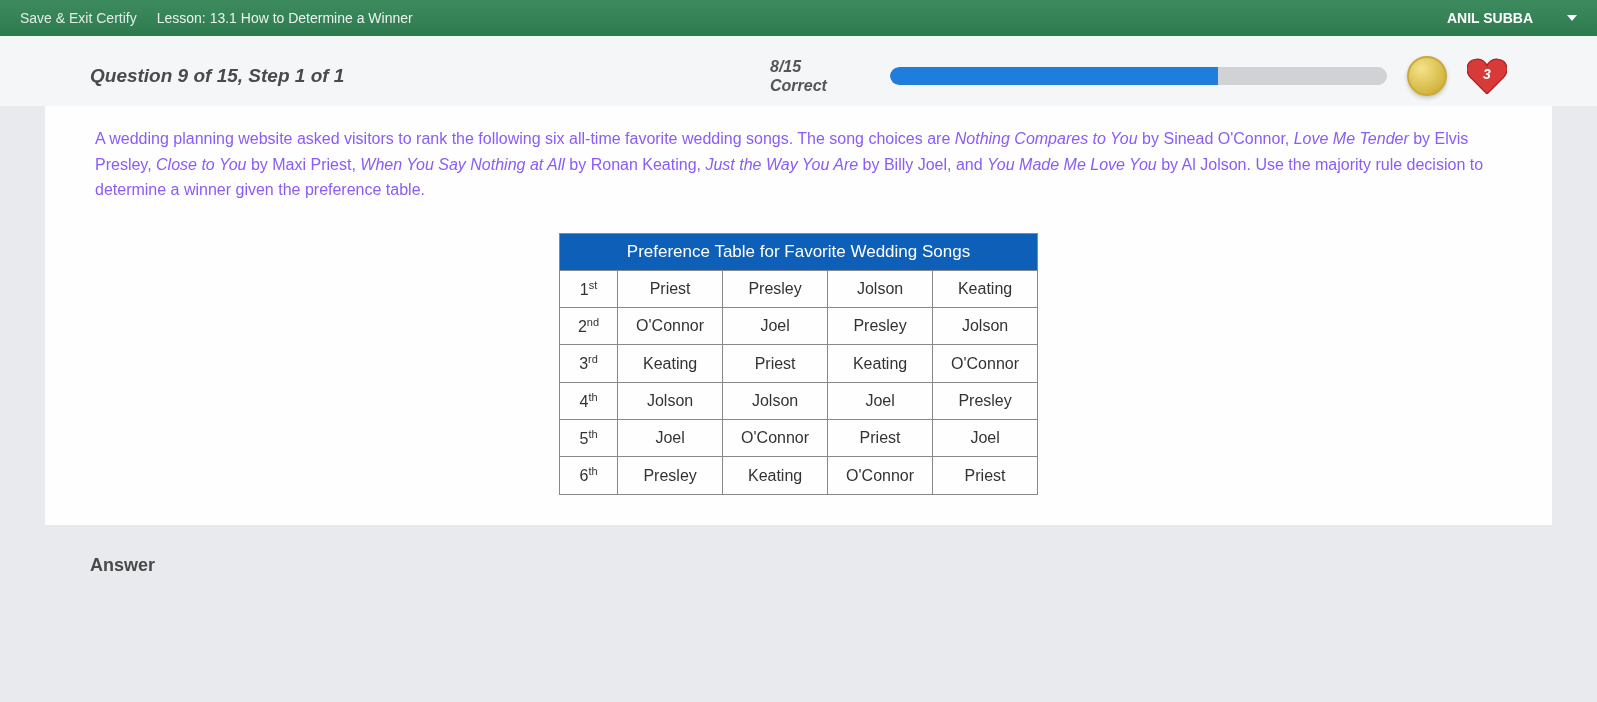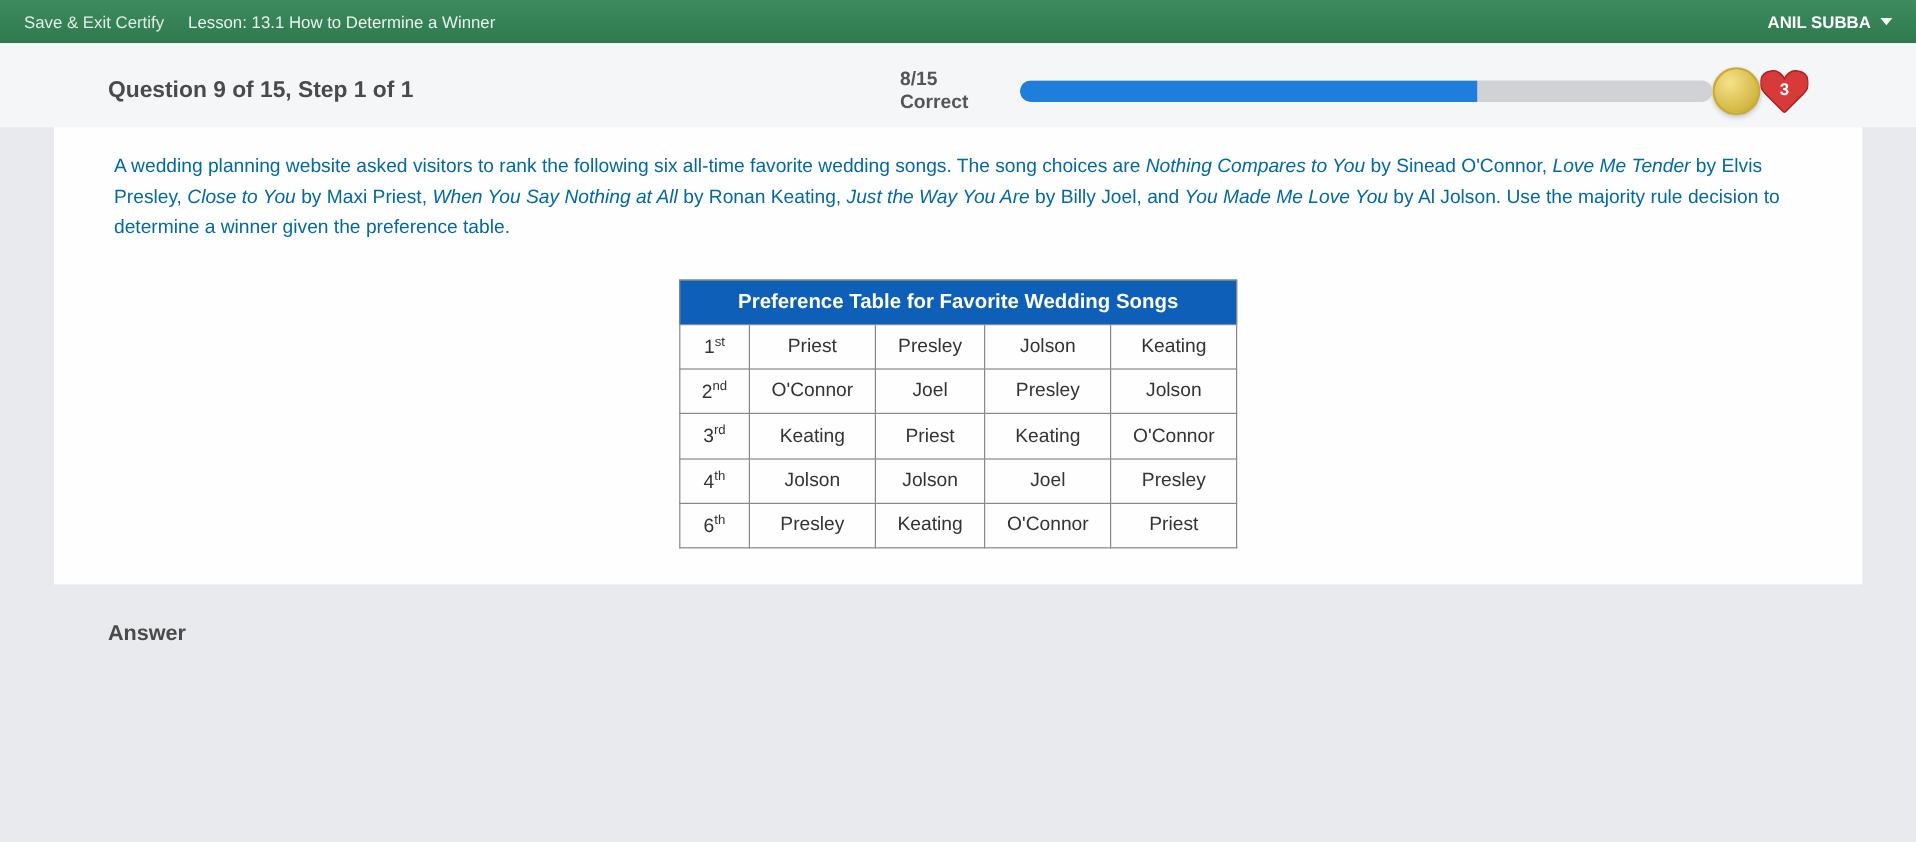"ANIL SUBBA" .user-menu { gap: 8px -> 34px }
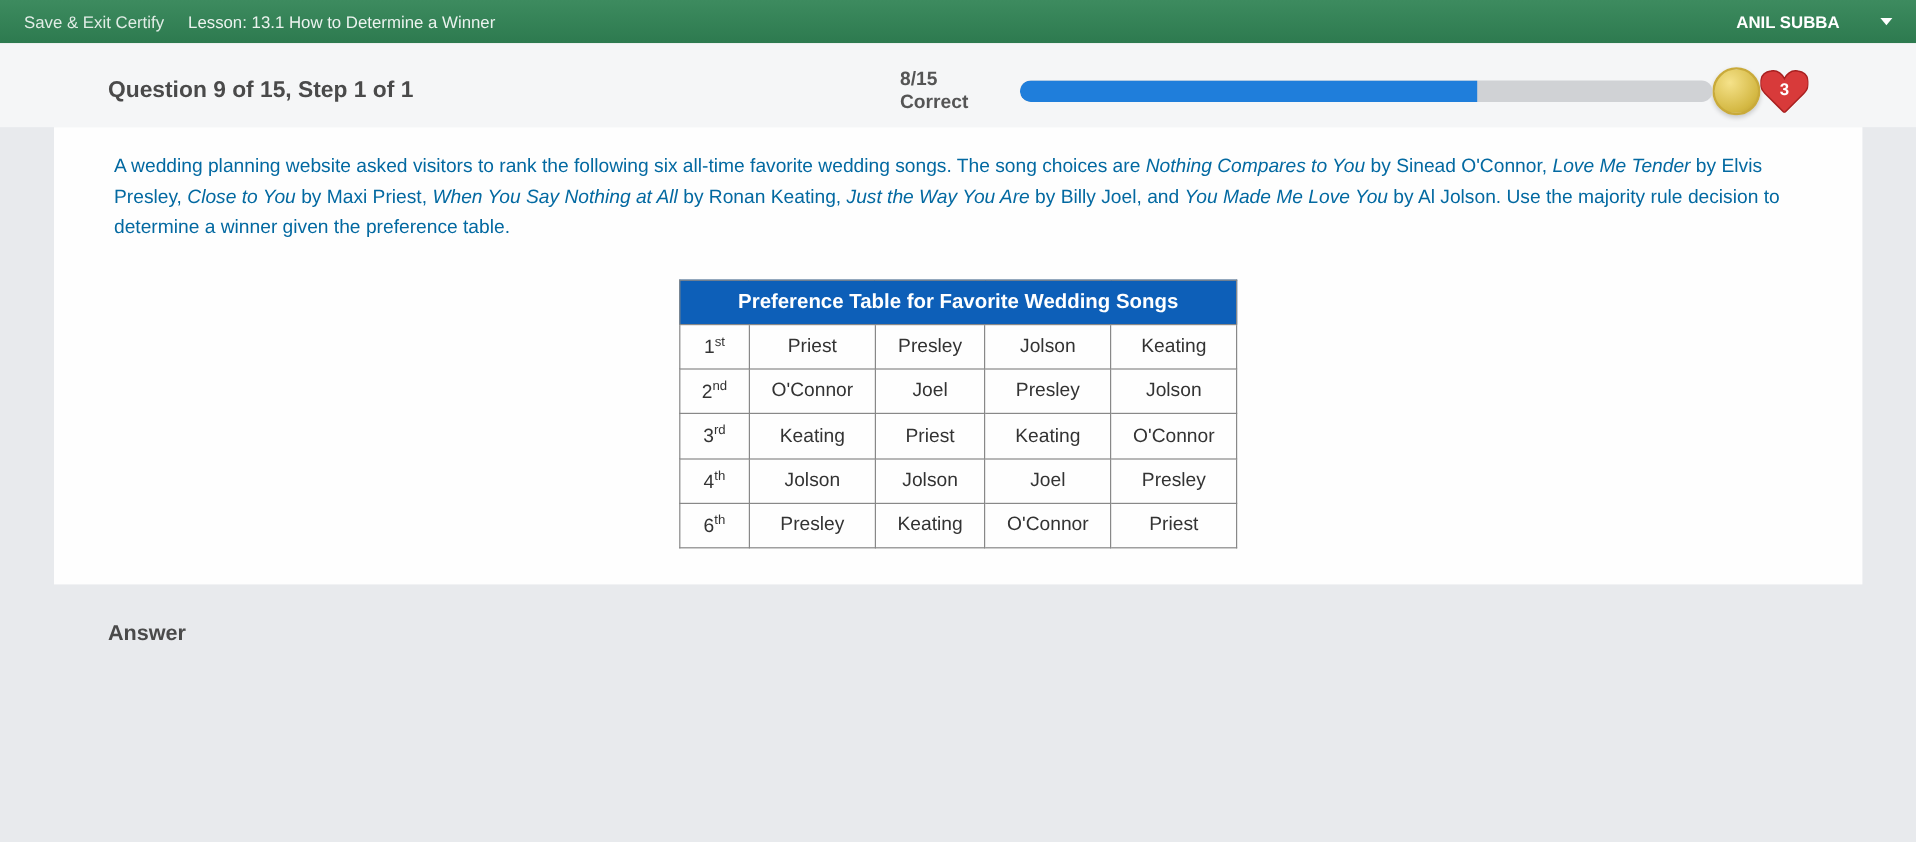"Question 9 of 15, Step" .status-row { font-style: none -> italic; gap: none -> 20px }
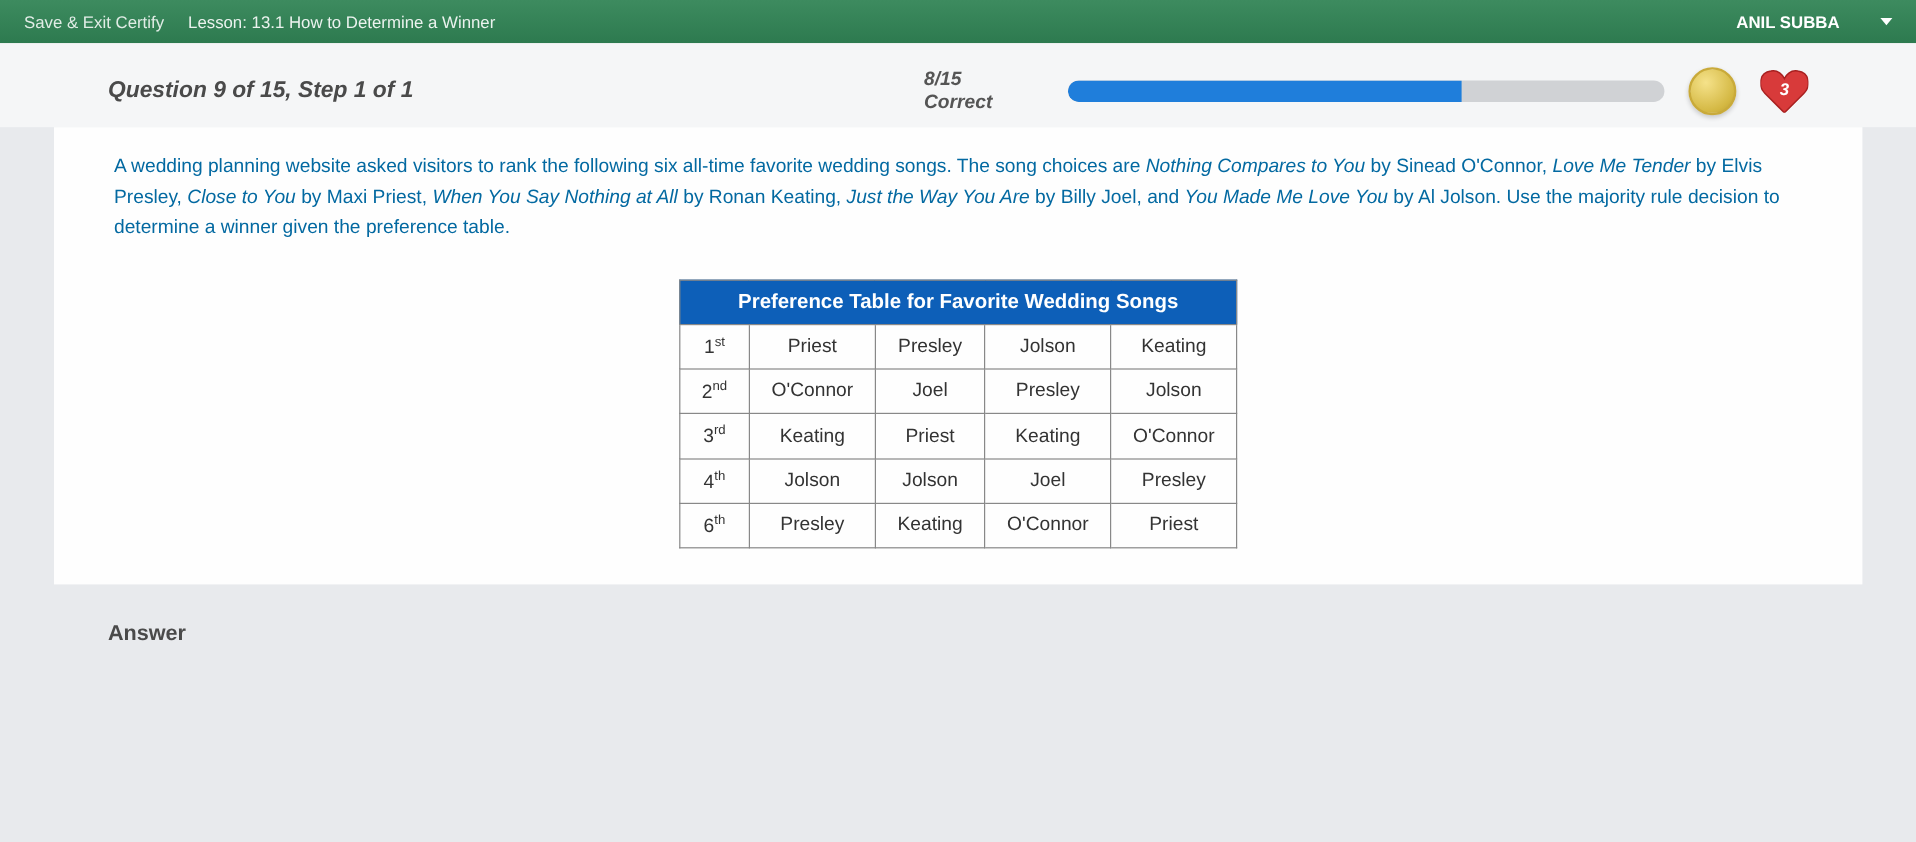"A wedding planning website asked" .question-text { color: #0369a1 -> #8b5cf6 }
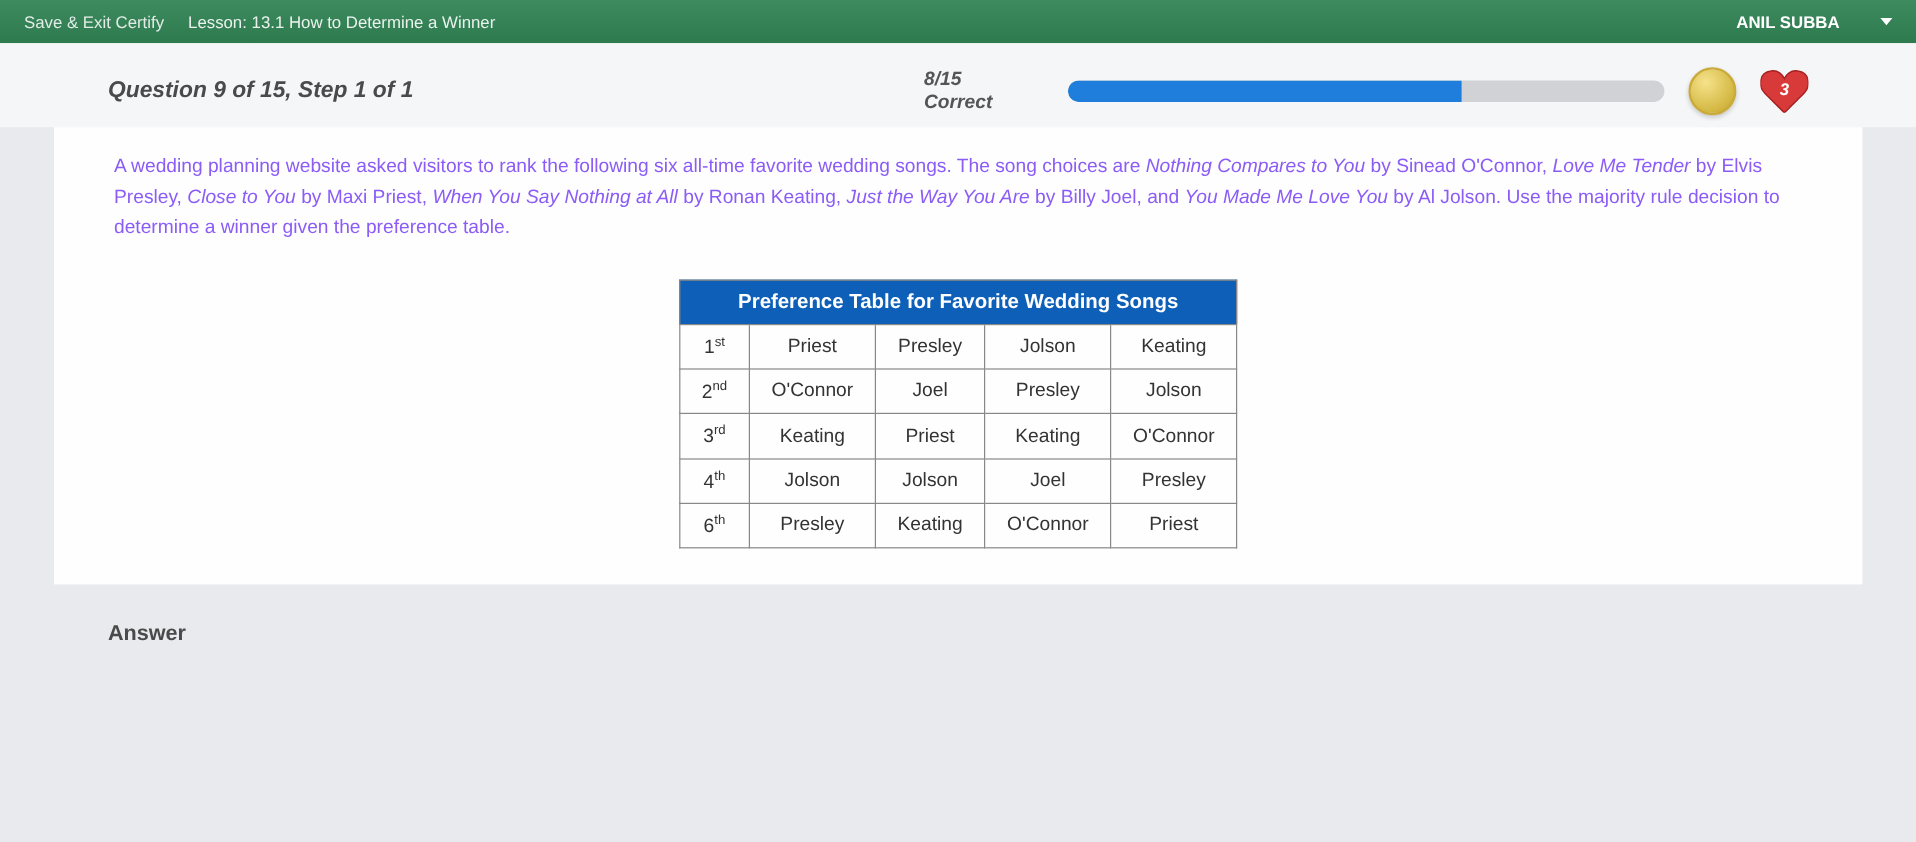"Preference Table for Favorite Wedding" .table-title { font-weight: 700 -> 400 }
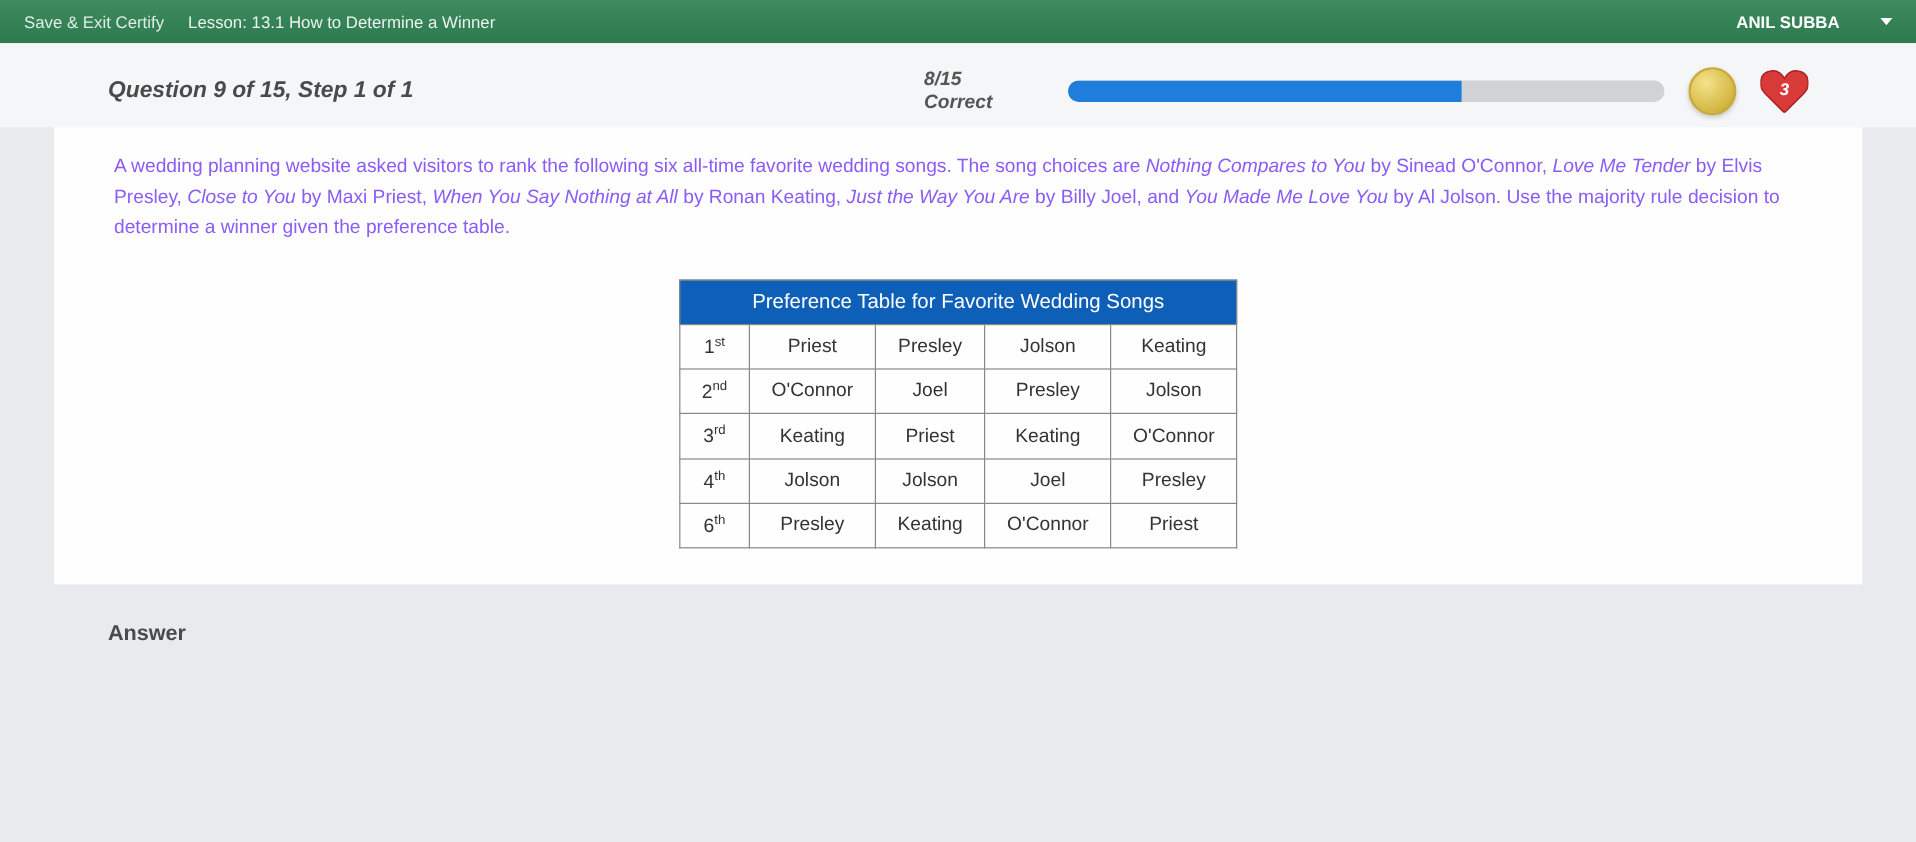"5th" tr { html: none -> <tr> <td><span>5</span><sup>th</sup></td> <td>Joel</td> <td>O'Connor</td> <td>Priest</td> <td>Joel</td> </tr> }
